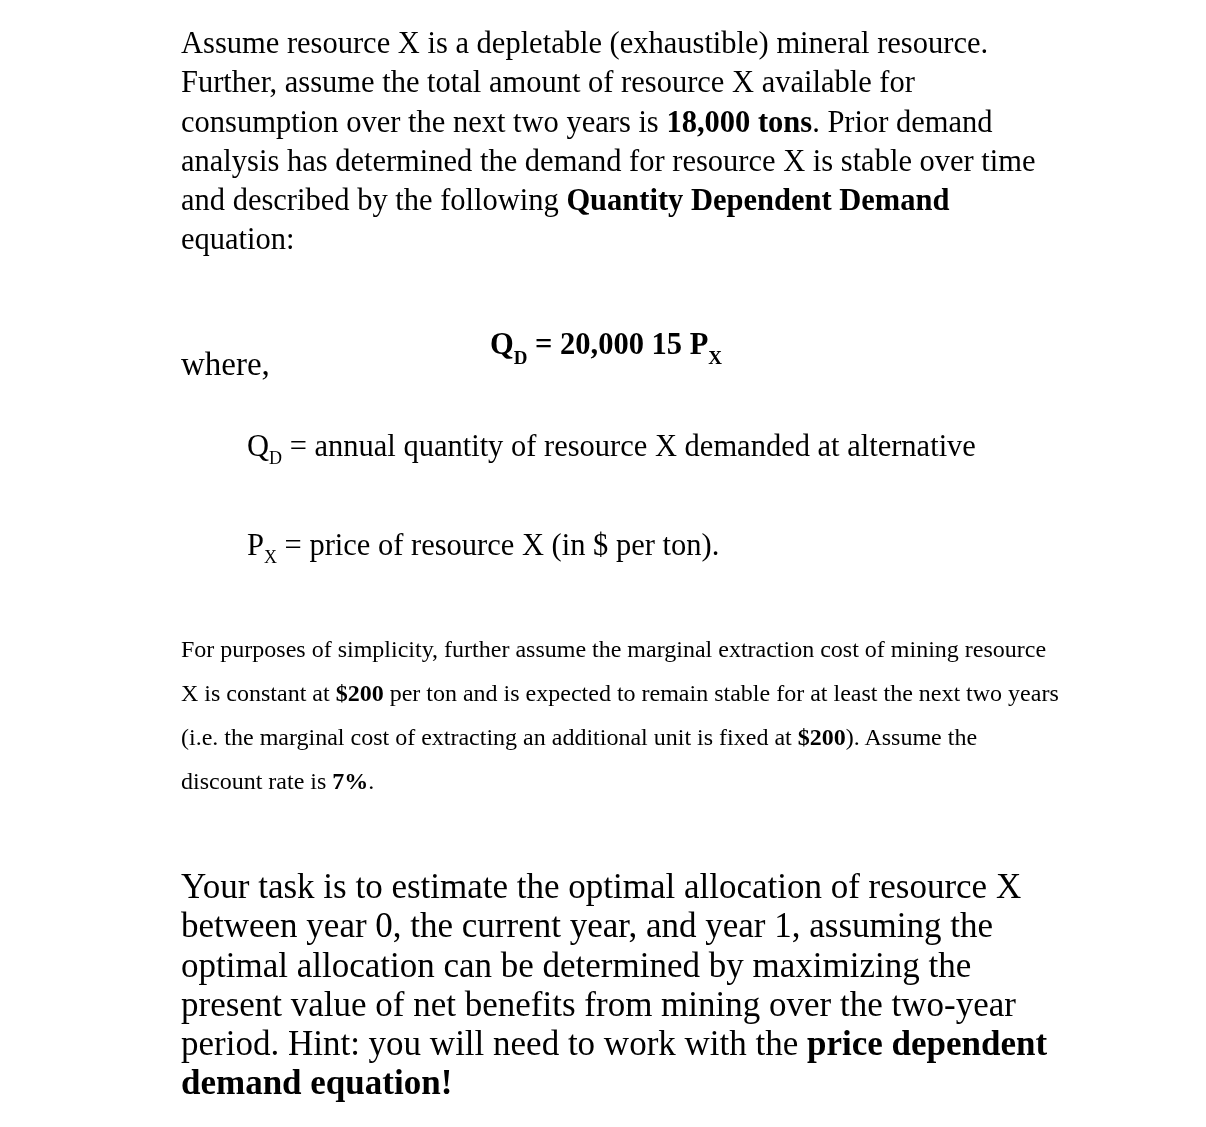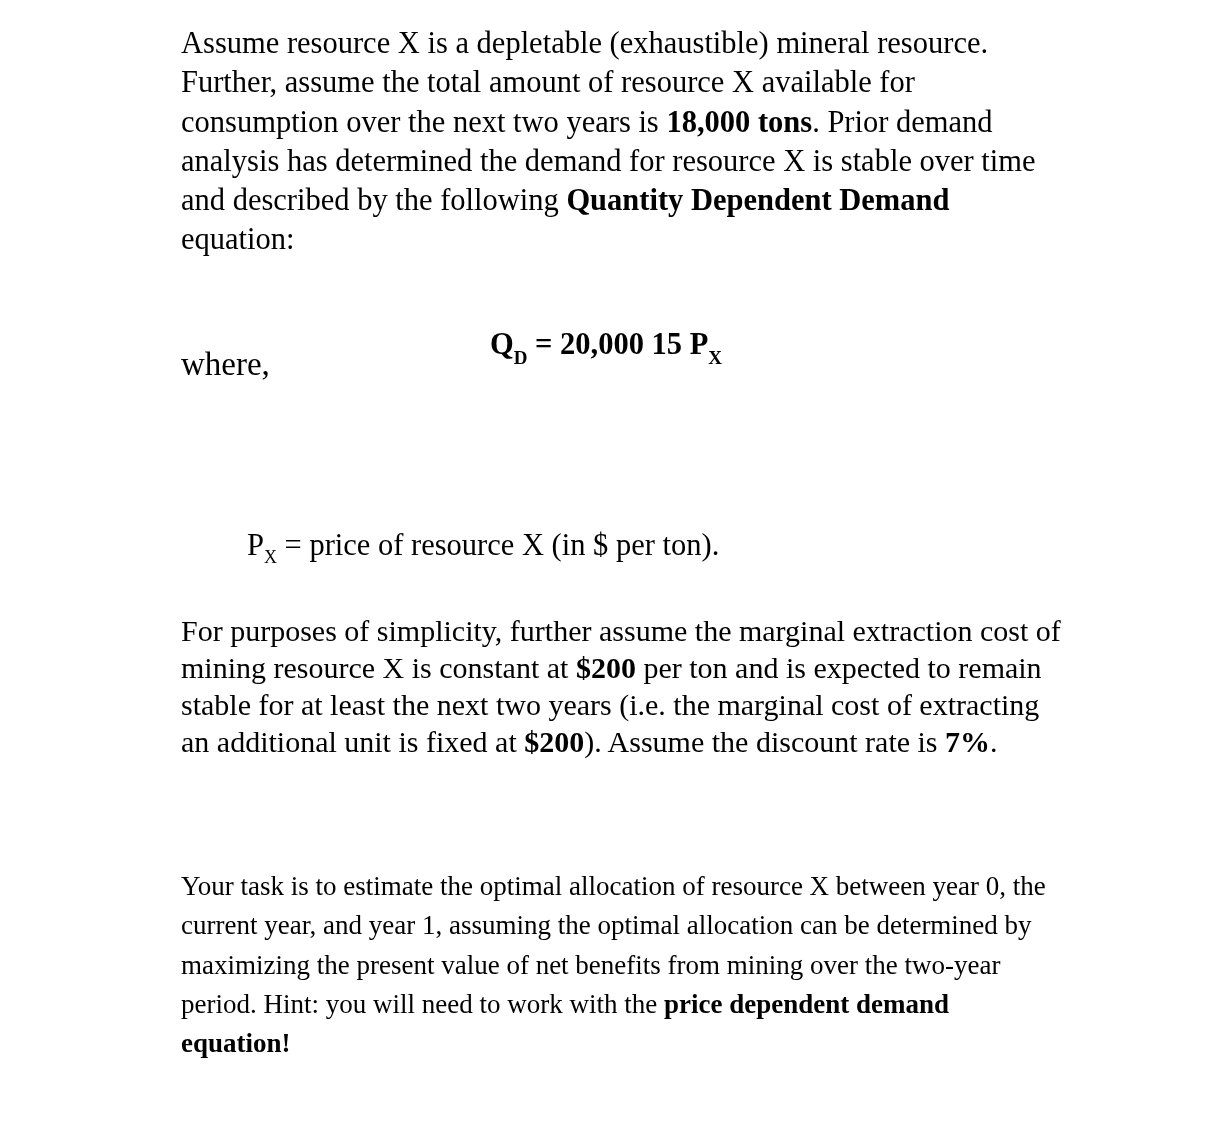"QD = annual quantity of" div.ind { html: none -> <div><span>Q</span><span>D</span><span> = annual quantity of resource X demanded at alternative</span></div> }
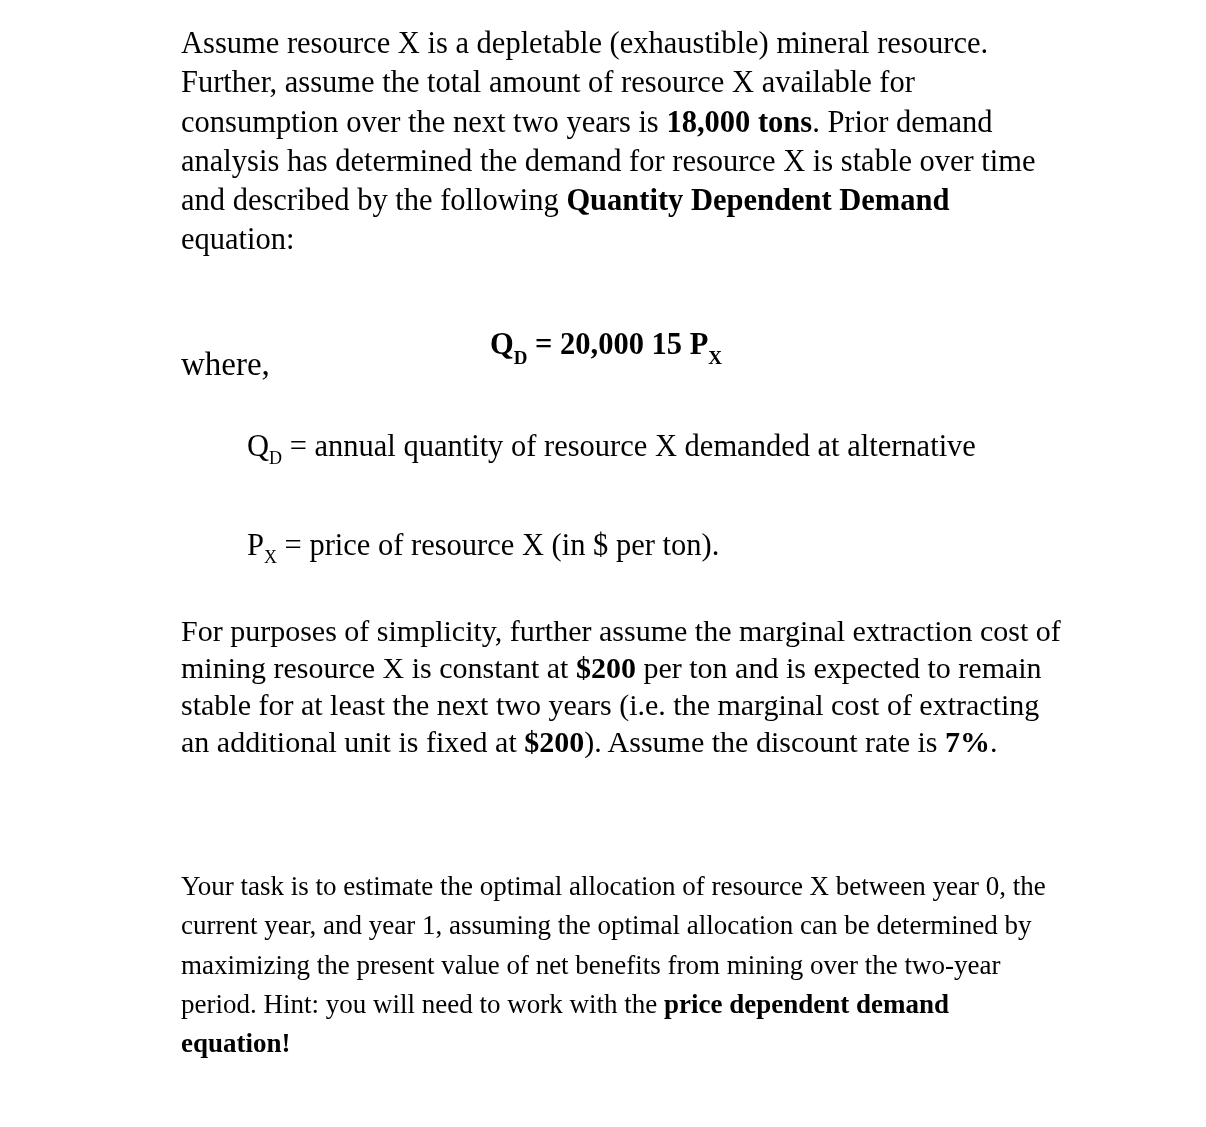"For purposes of simplicity, further" .p3 { font-size: 30px -> 24px; line-height: 37px -> 44px; top: 612px -> 627px }
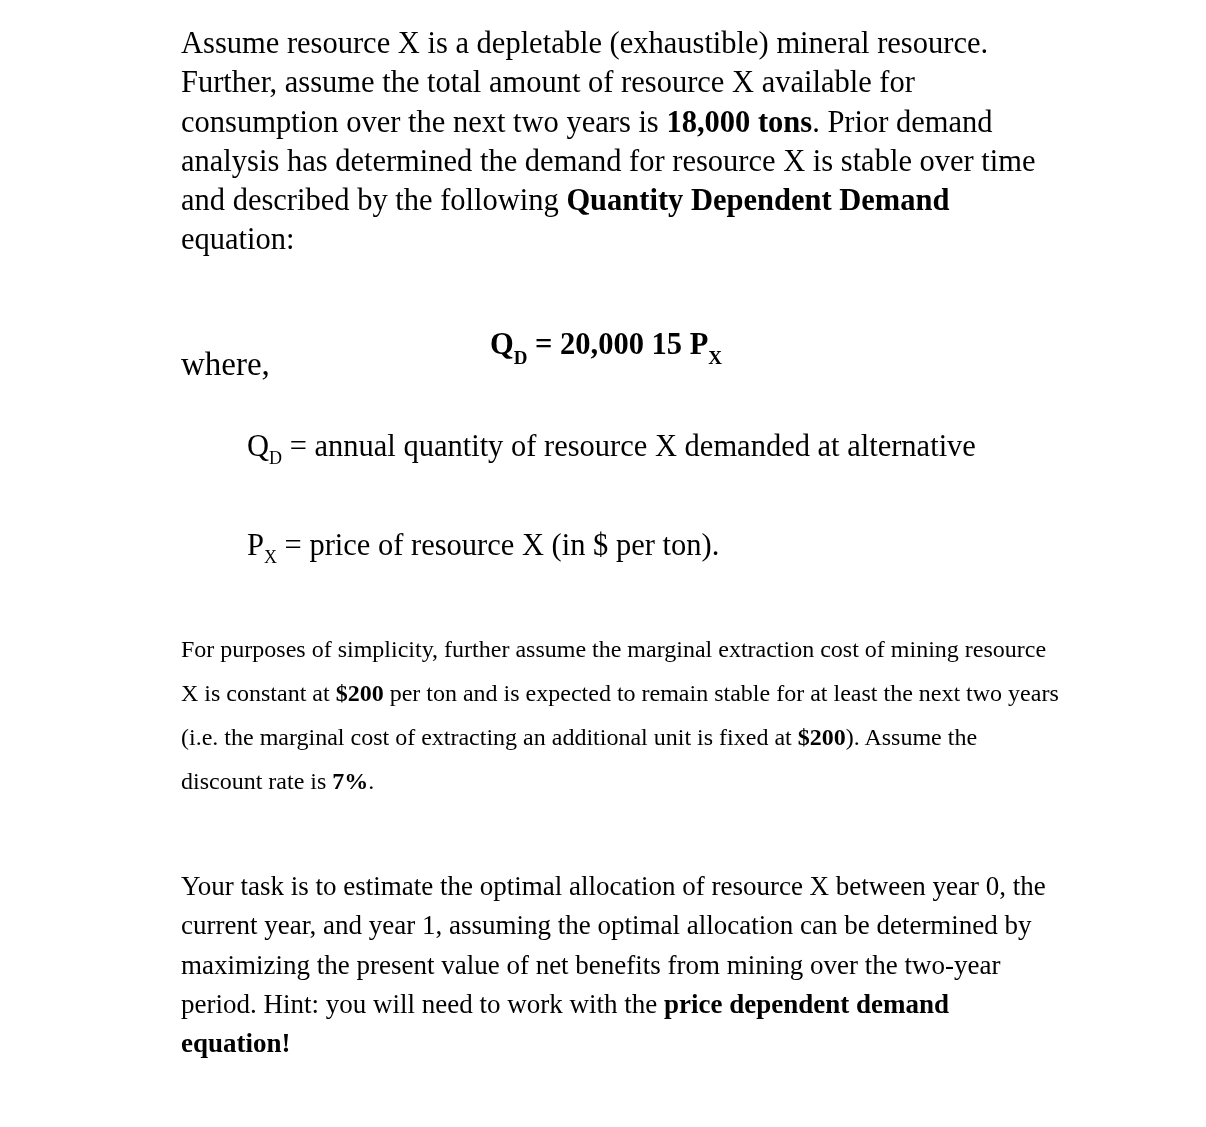"Your task is to estimate" .p4 { font-size: 27px -> 35px }
